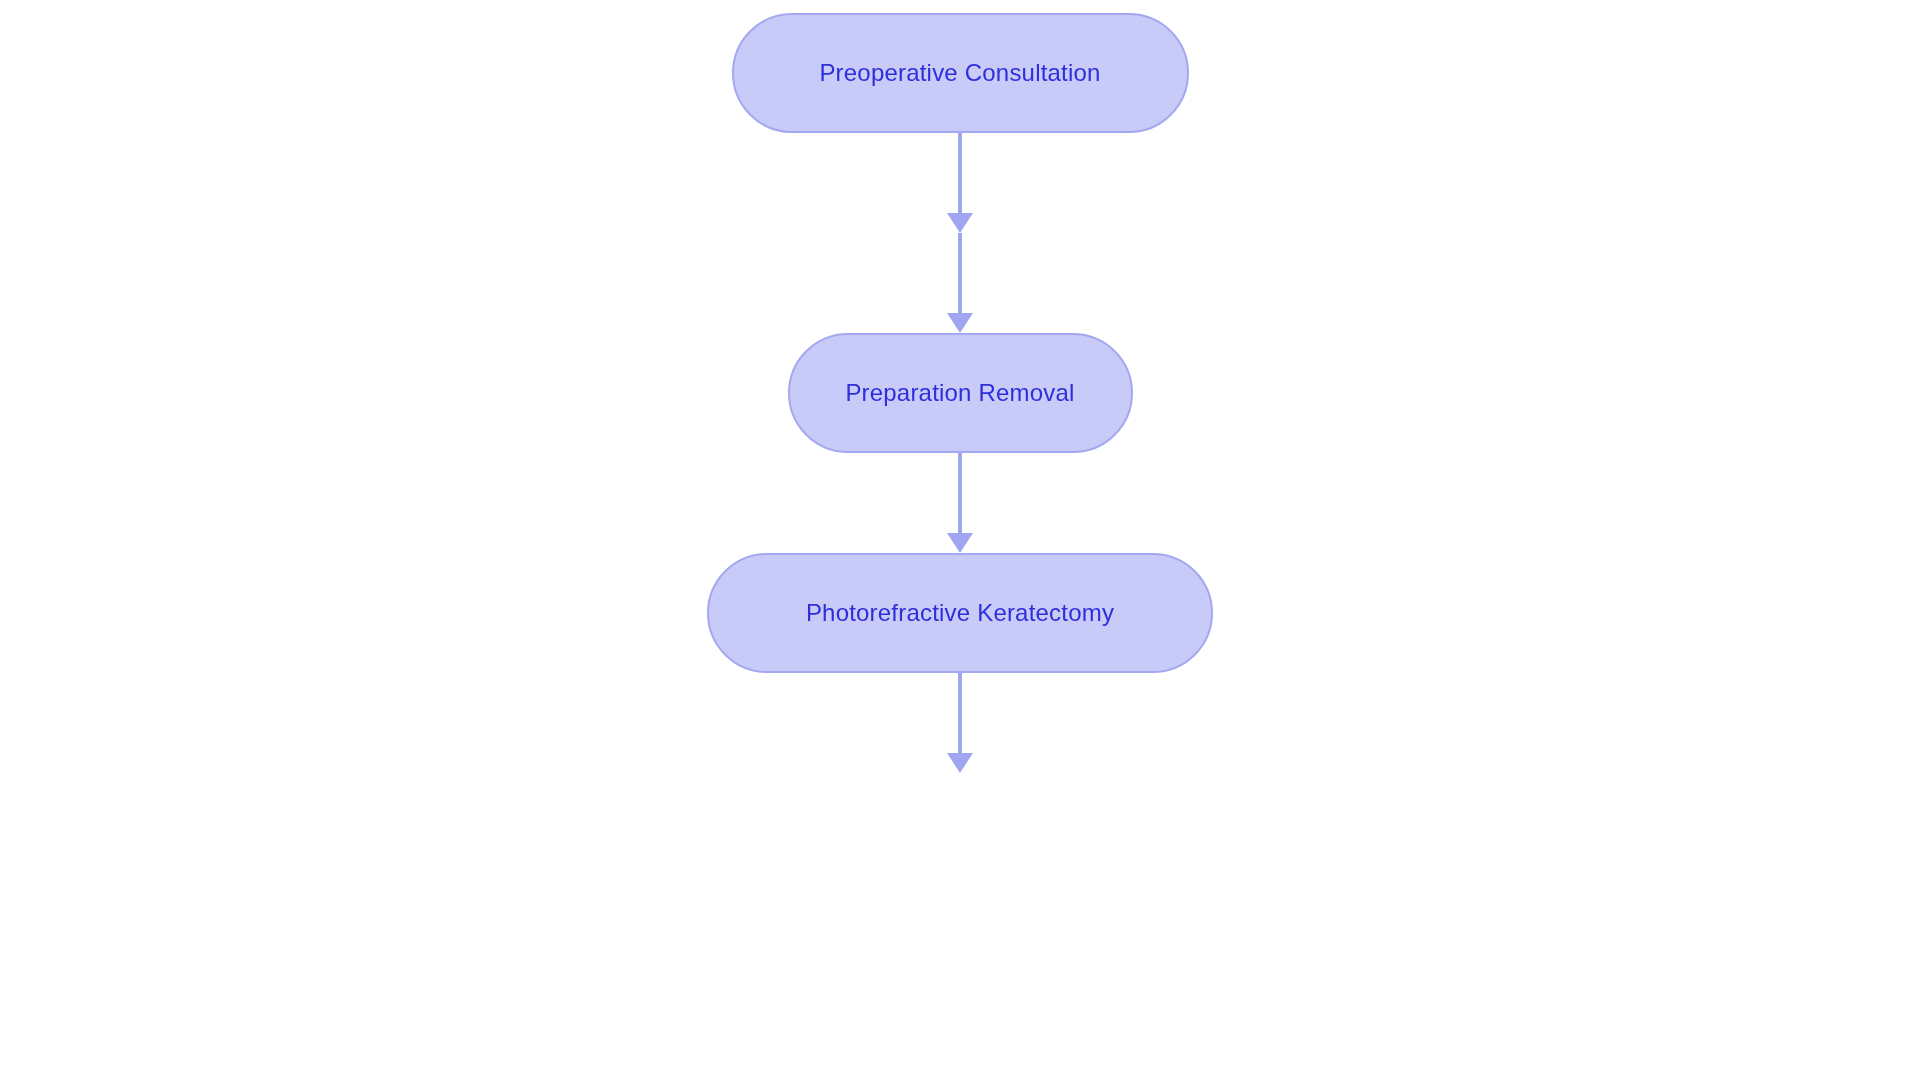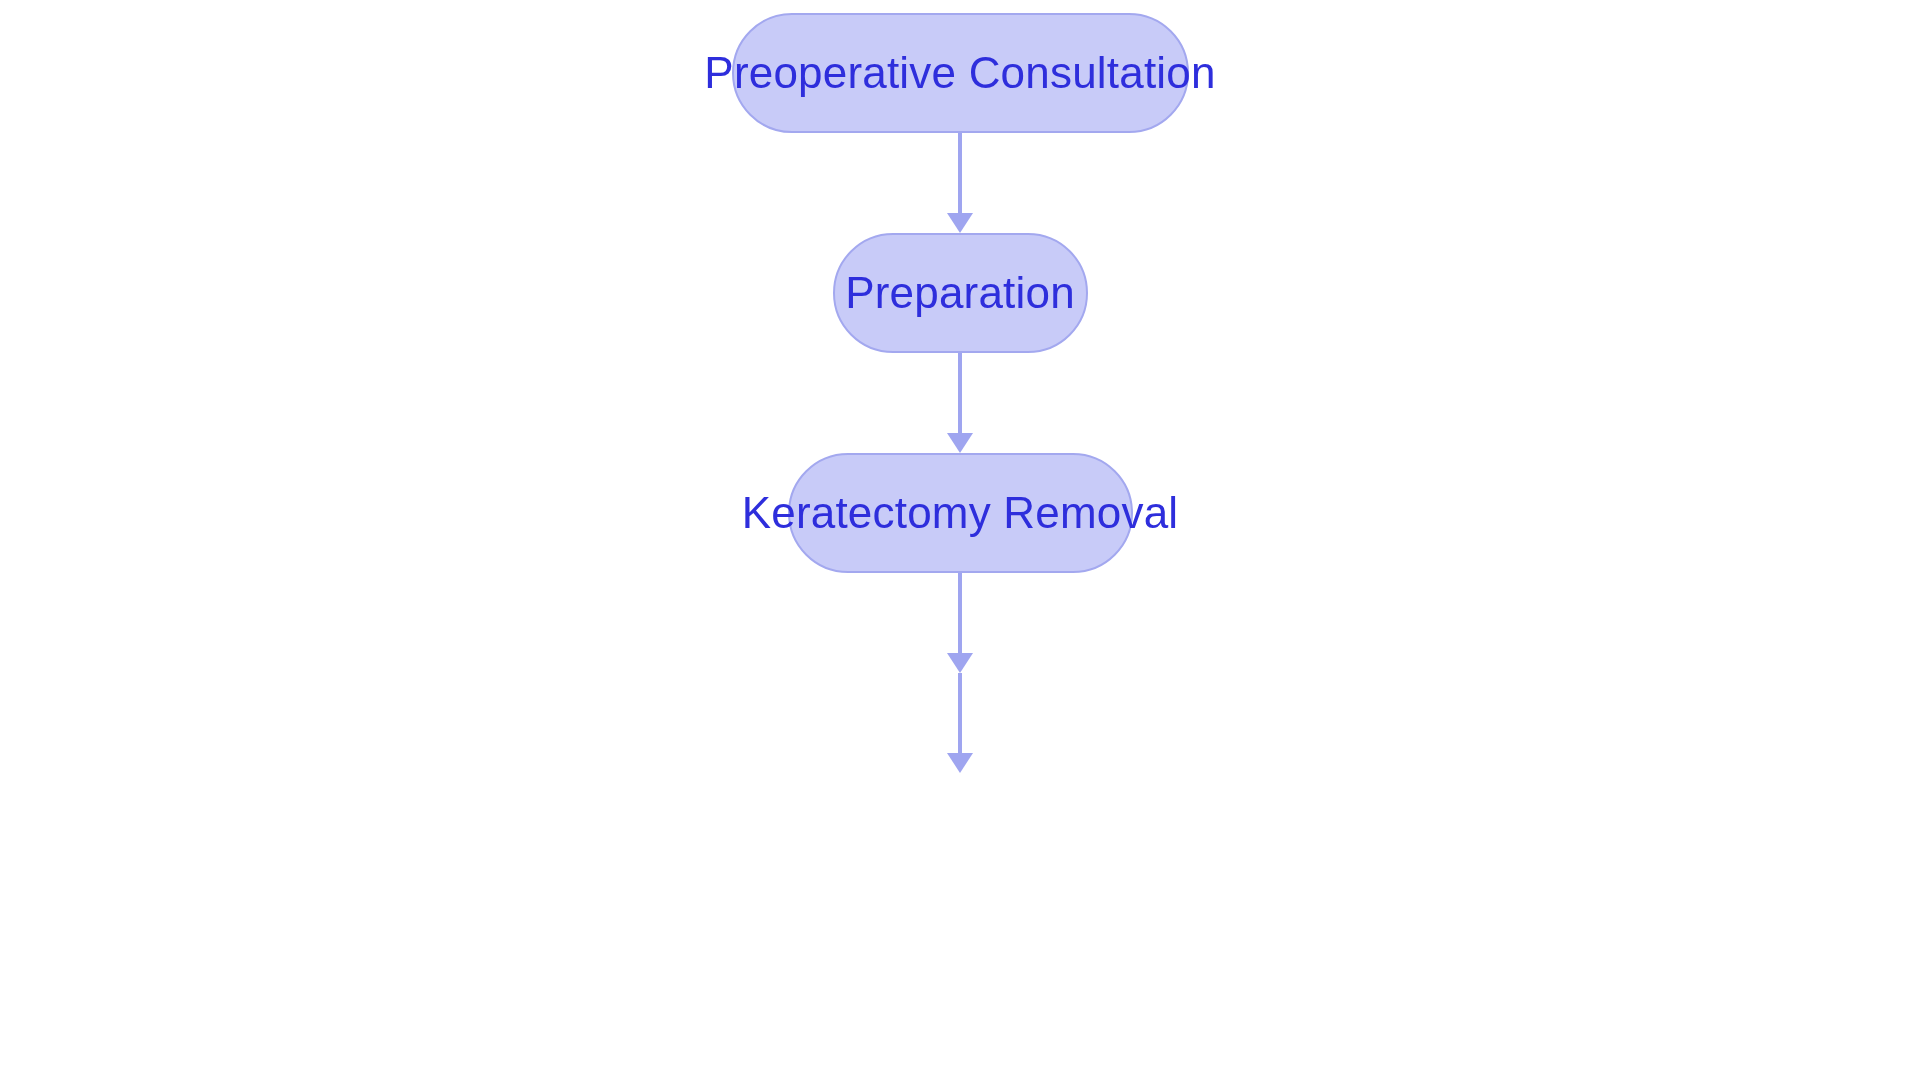"Preoperative Consultation" .flow-node-label { font-size: 44px -> 24px }
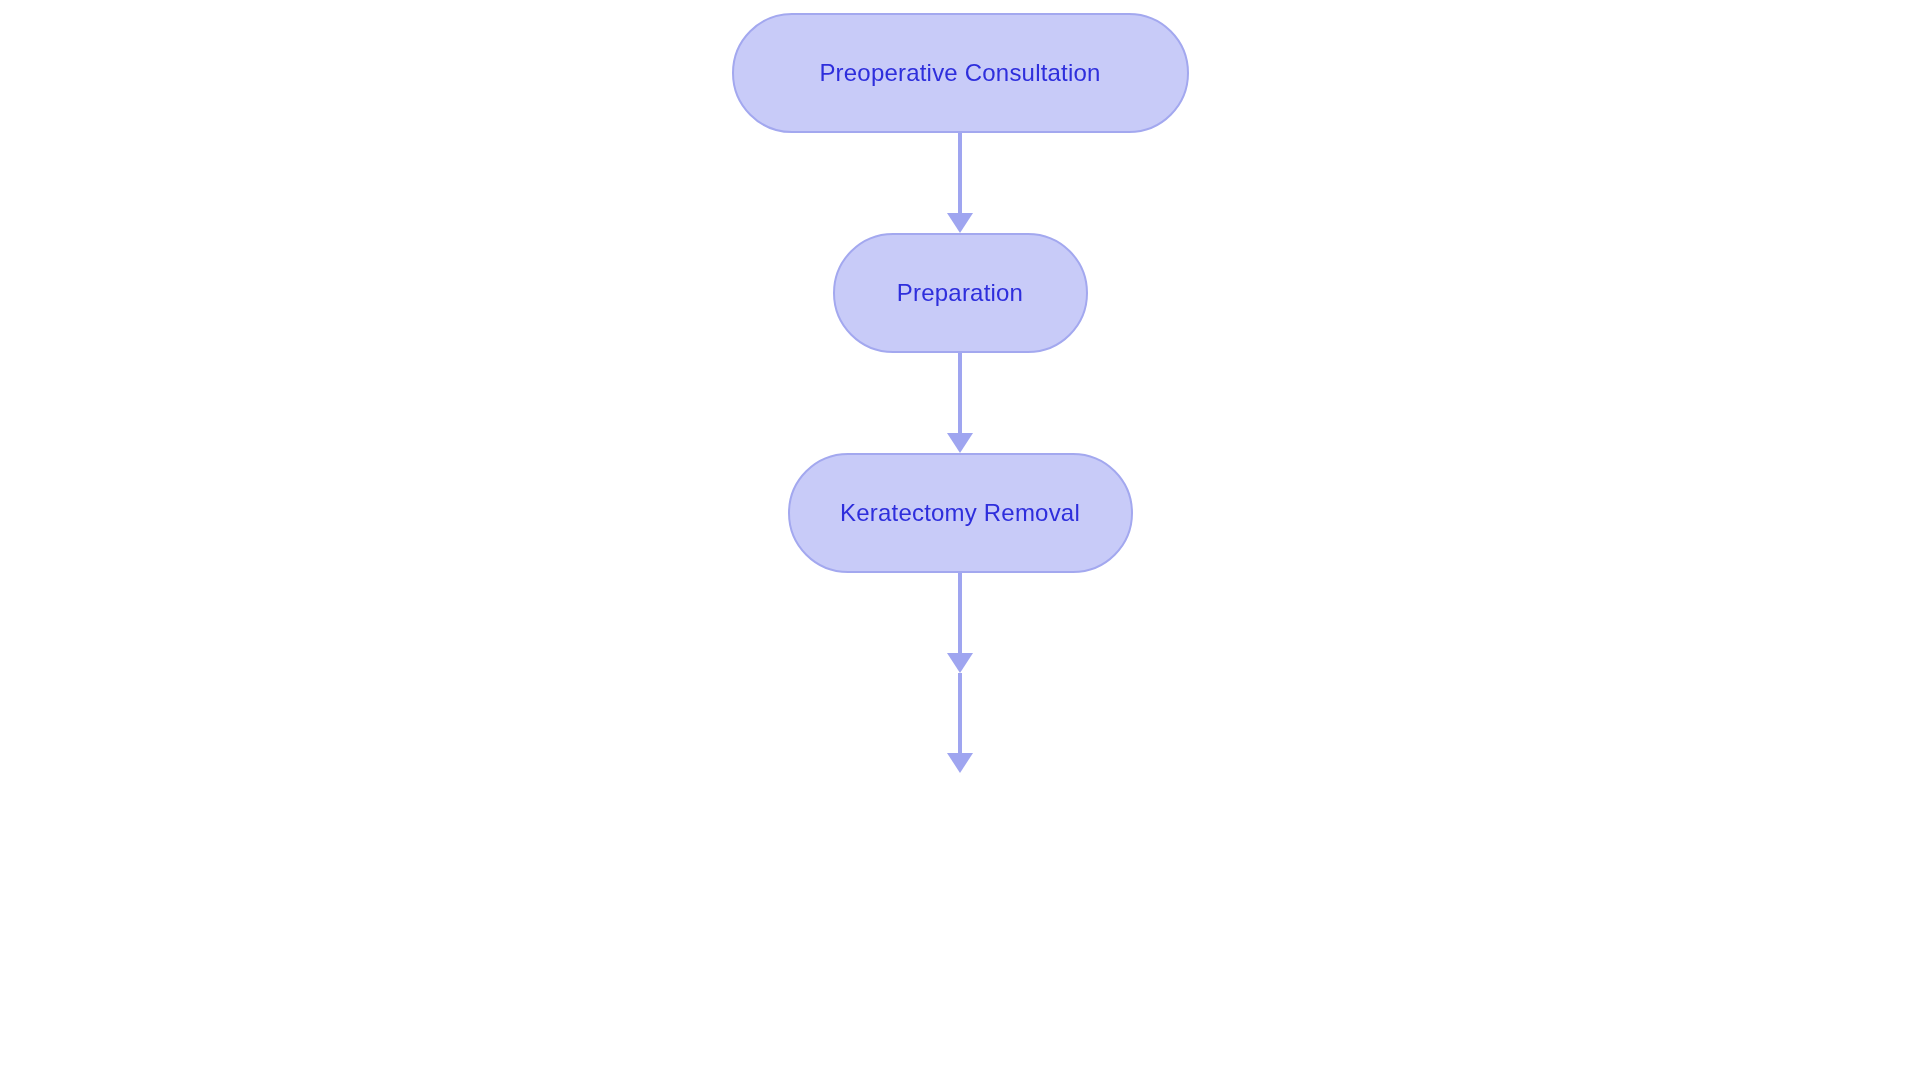"Preparation" div.flow-node { html: <div> <span>Preparation</span> </div> -> none }
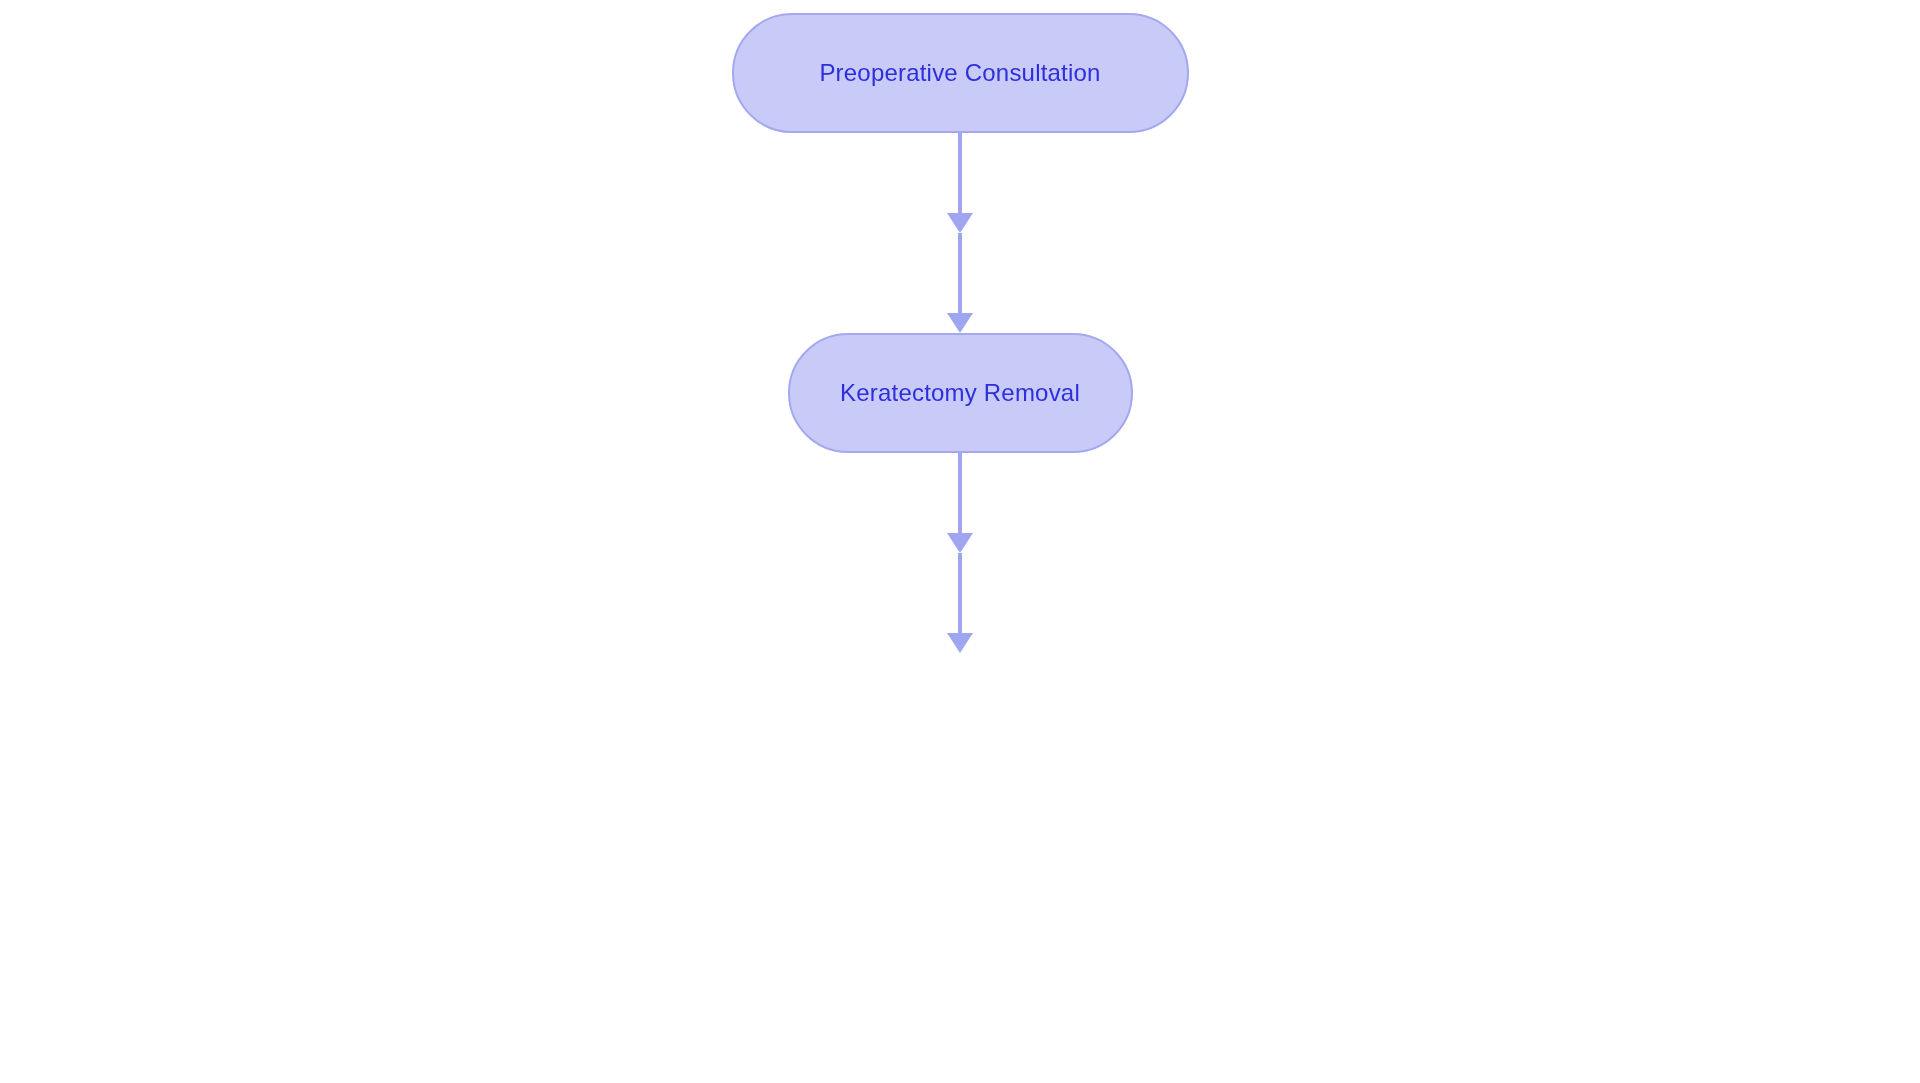"Keratectomy Removal" span.flow-node-label { text: Keratectomy -> Preparation }
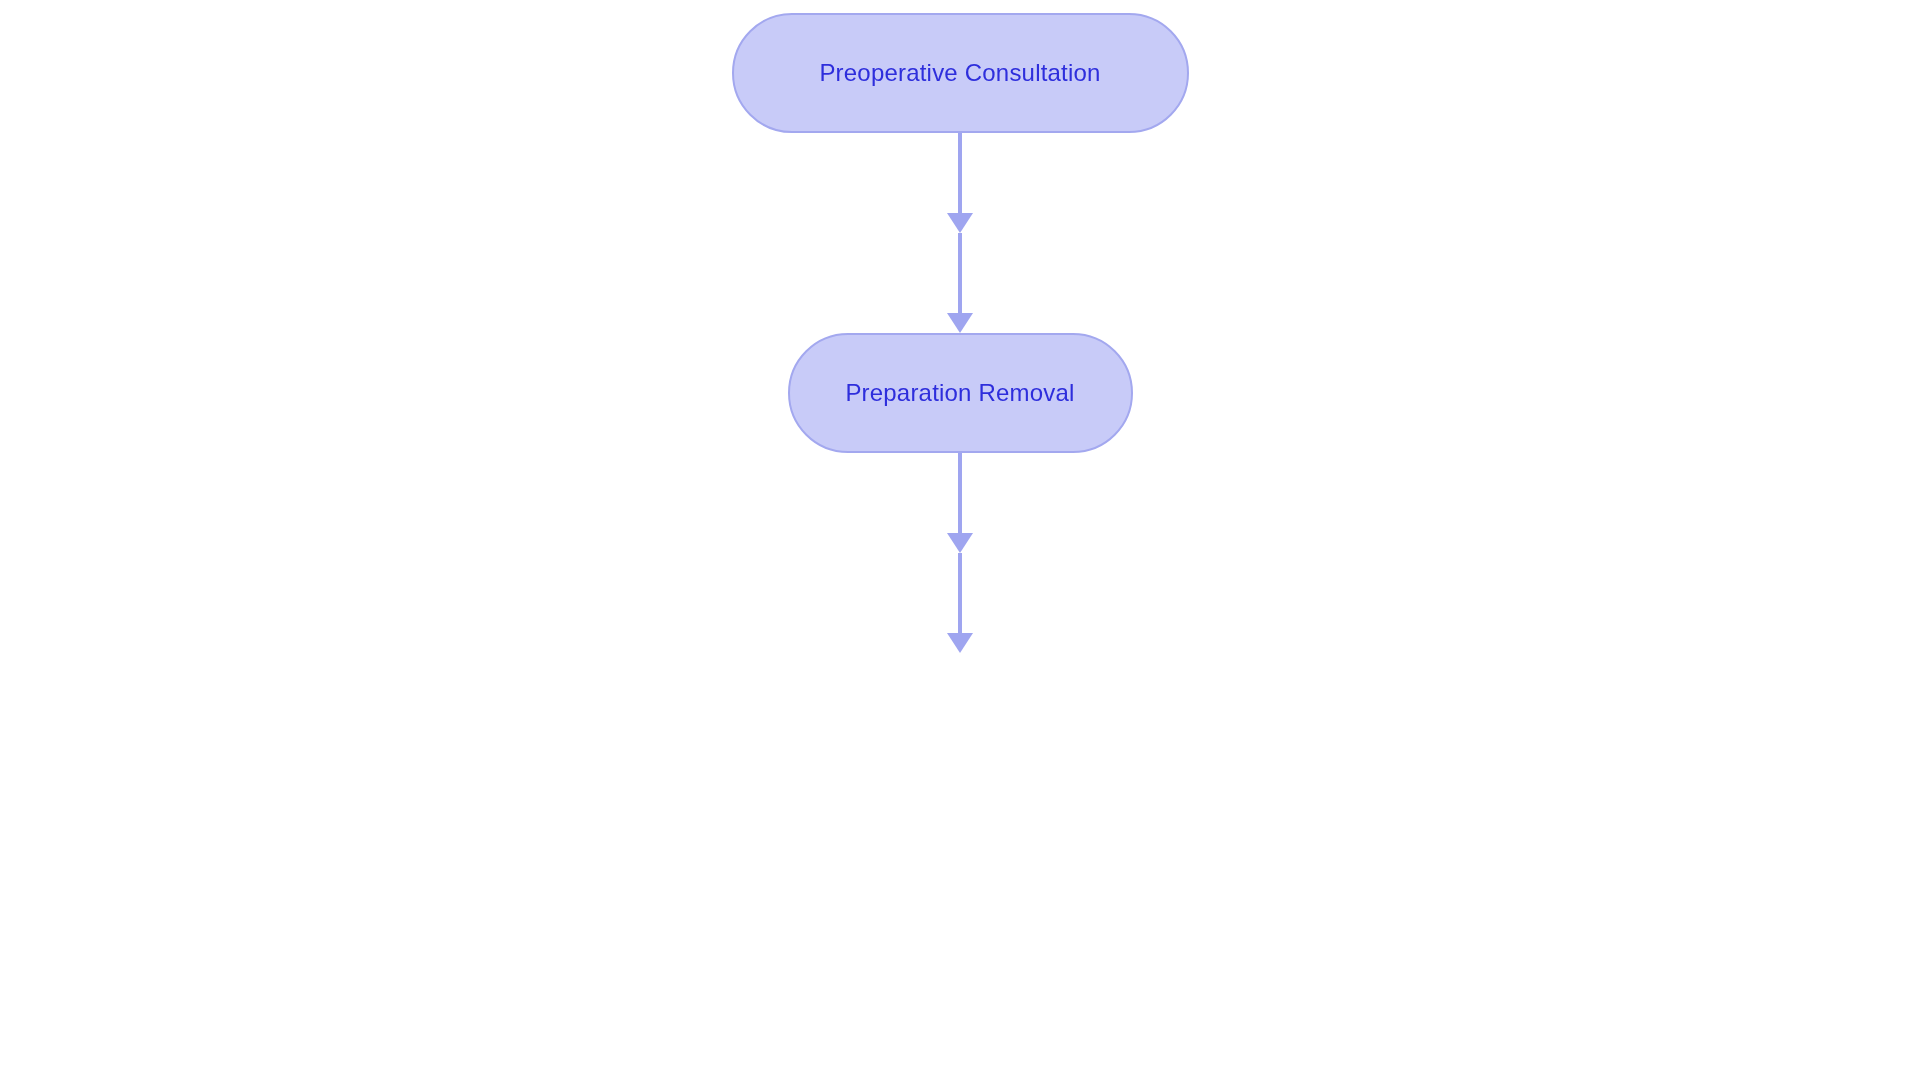"Photorefractive Keratectomy" div.flow-node { html: none -> <div> <span>Photorefractive Keratectomy</span> </div> }
